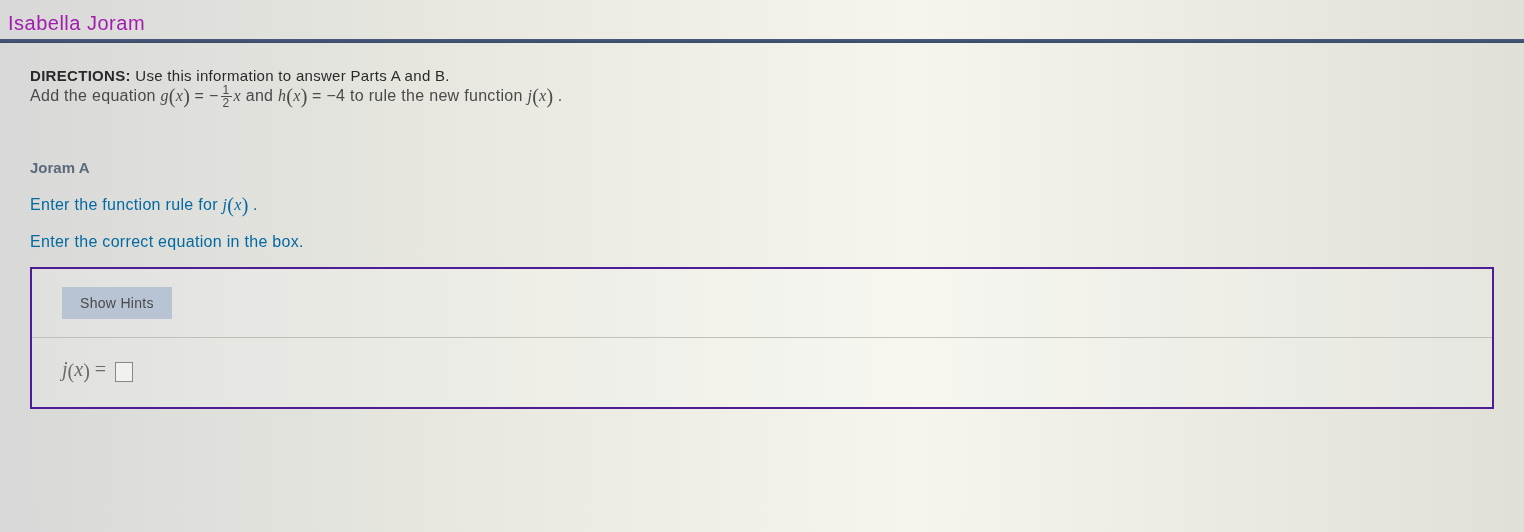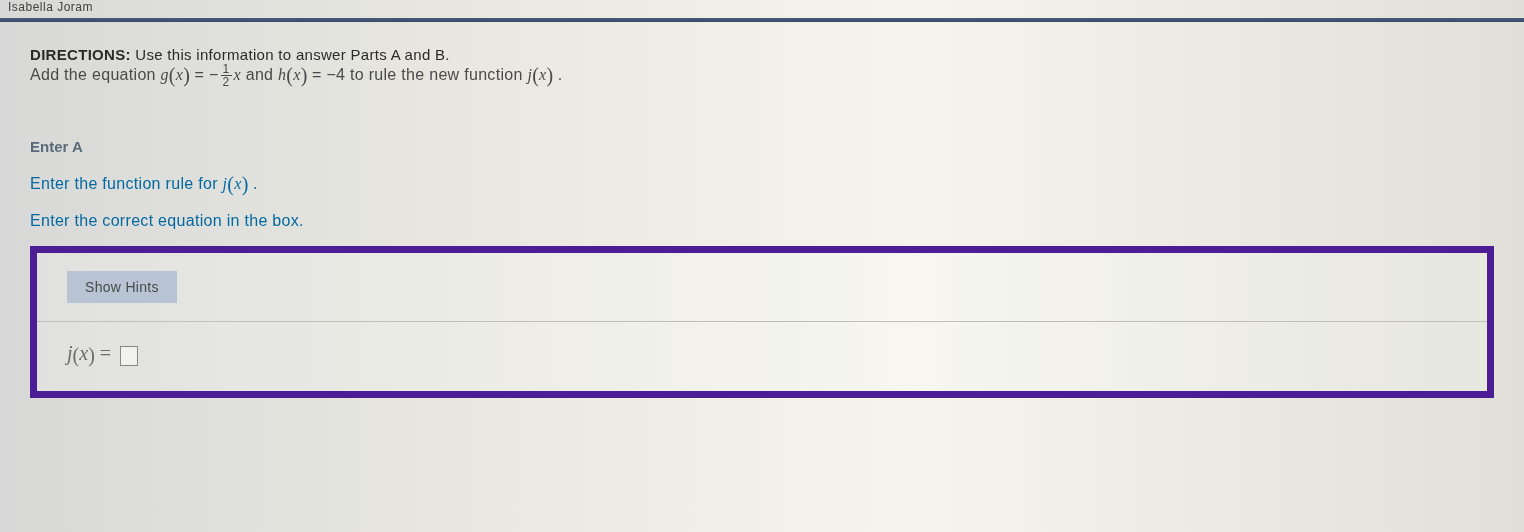"Isabella Joram" .username { color: #404040 -> #a21caf; font-size: 12px -> 20px; padding: 0 0 4px 8px -> 12px 0 4px 8px }
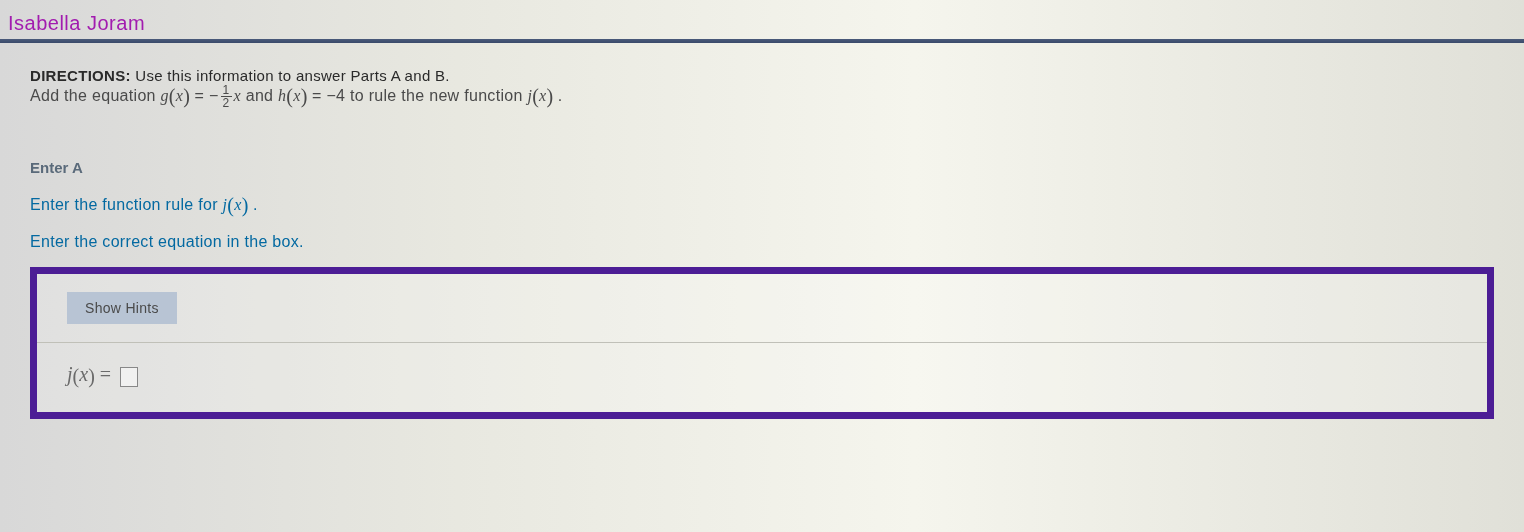"Enter A" div.part-label { text: Enter -> Joram }
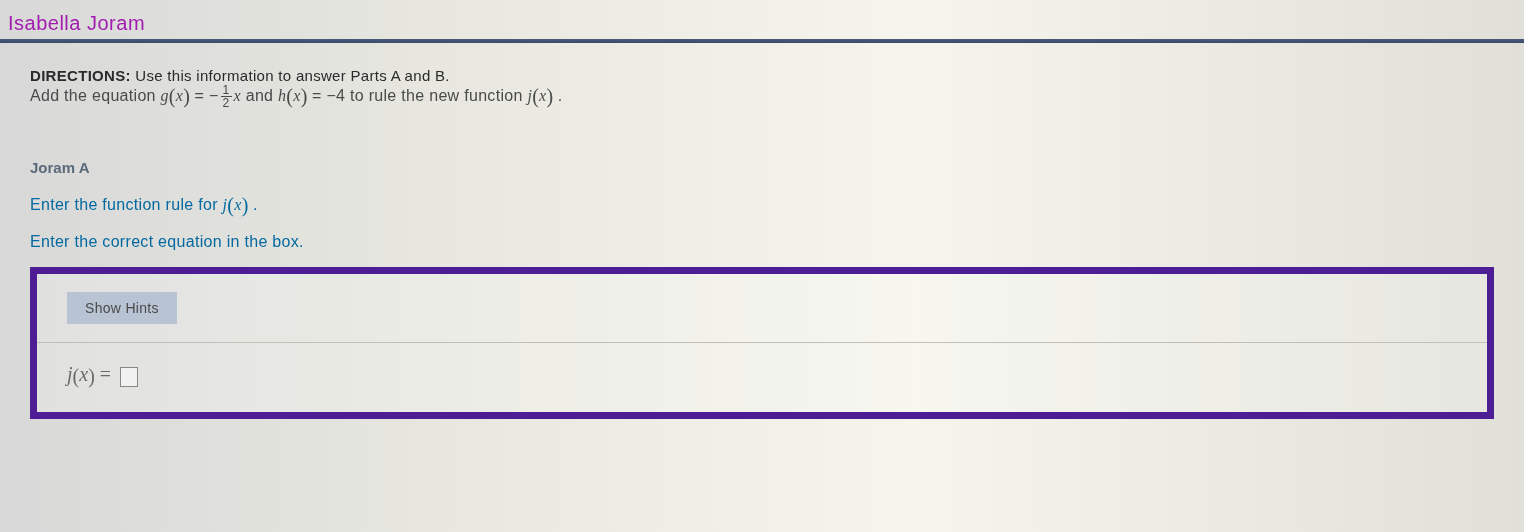"Show Hints" .answer-container { border: 7px solid #4c1d95 -> 2px solid #4c1d95 }
